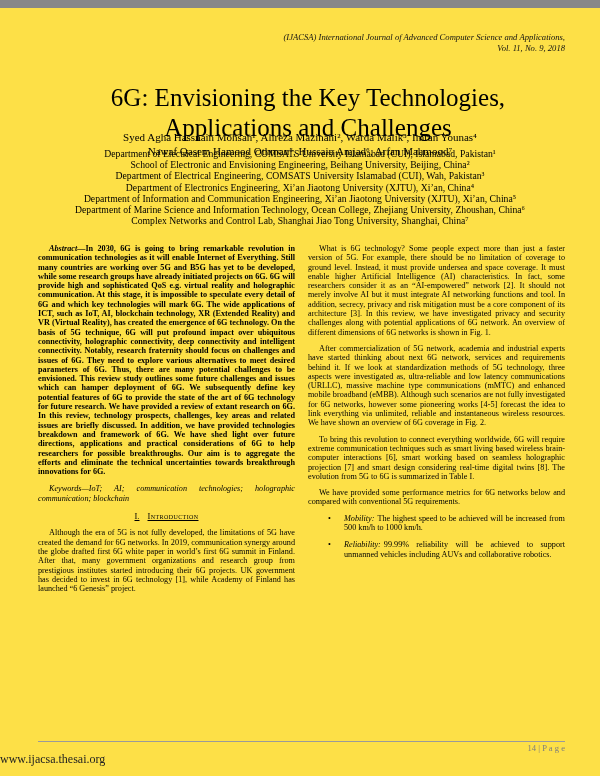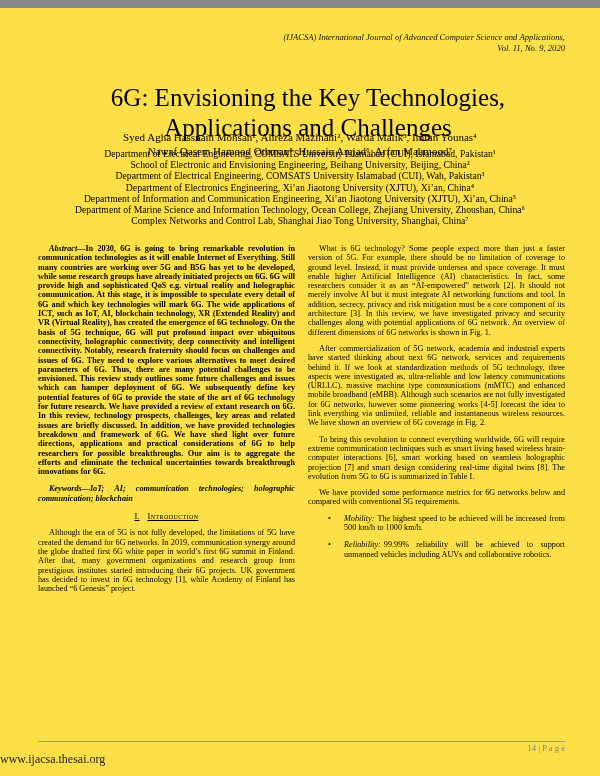"Vol. 11, No. 9, 2020" div { text: 2020 -> 2018 }
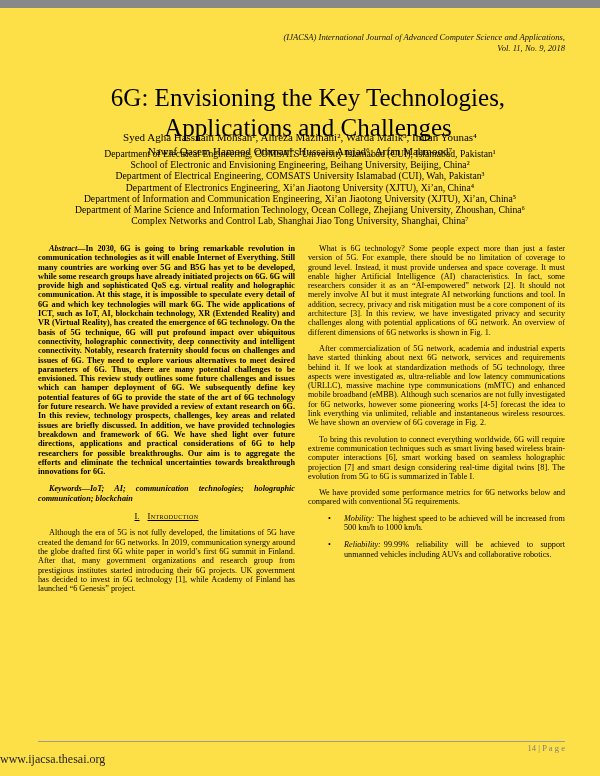"Keywords—IoT; AI; communication" .keywords-par { font-weight: bold -> normal }
